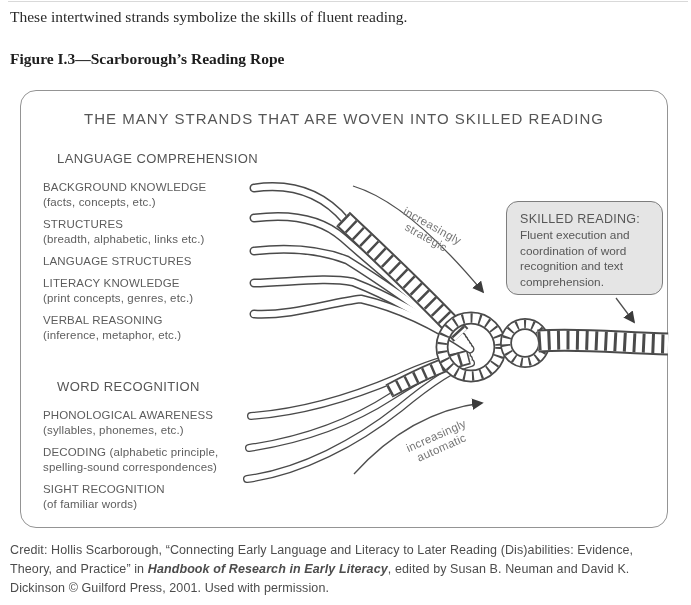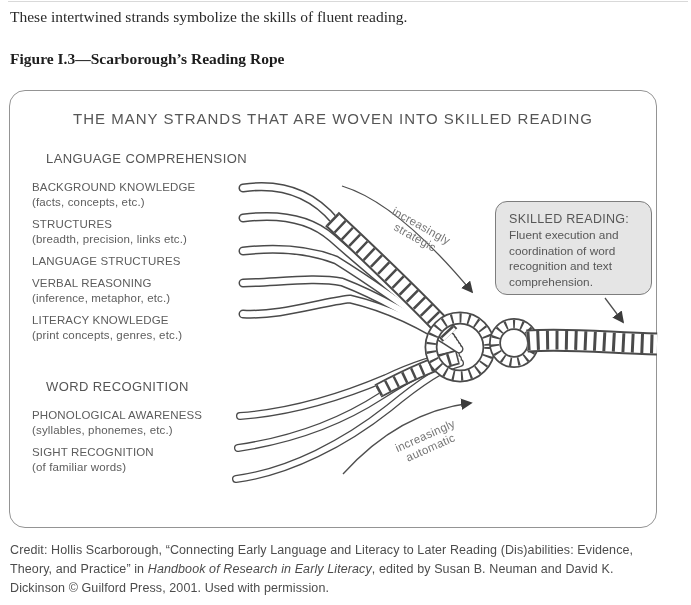"THE MANY STRANDS THAT ARE" .figure-box { left: 9px -> 20px }
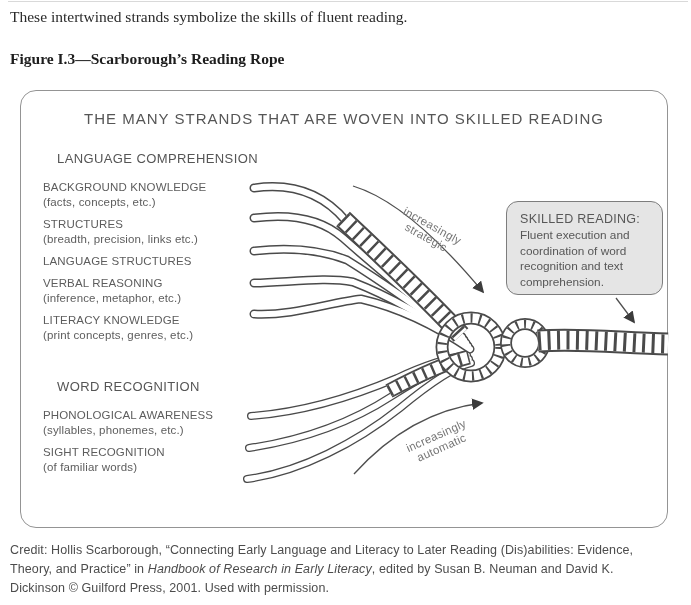"(breadth, precision, links etc.)" div { text: precision -> alphabetic }
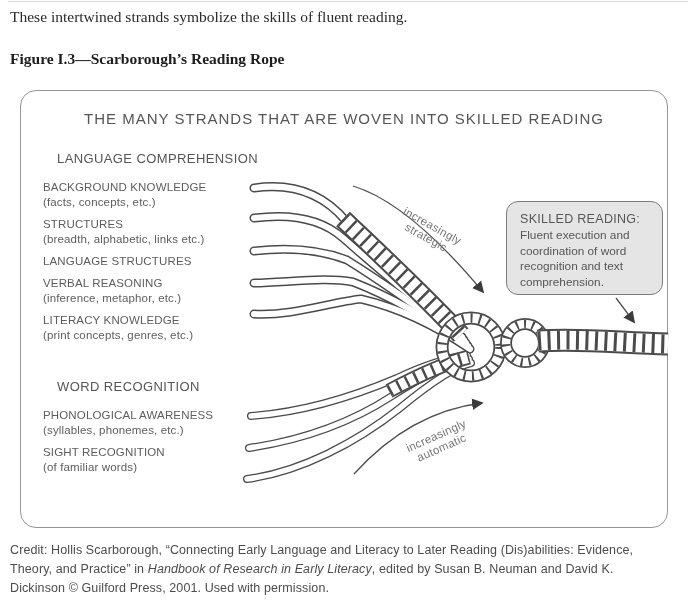"VERBAL REASONING" div.strand-item { order: before "LITERACY KNOWLEDGE" -> after "LITERACY KNOWLEDGE" }
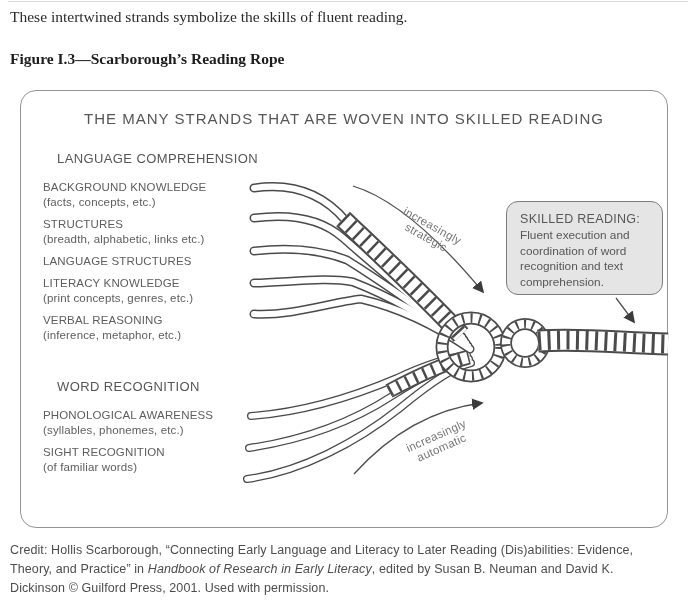"DECODING (alphabetic principle," div.strand-item { html: none -> <div> <div>DECODING (alphabetic principle,</div> <div>spelling-sound correspondences)</div> </div> }
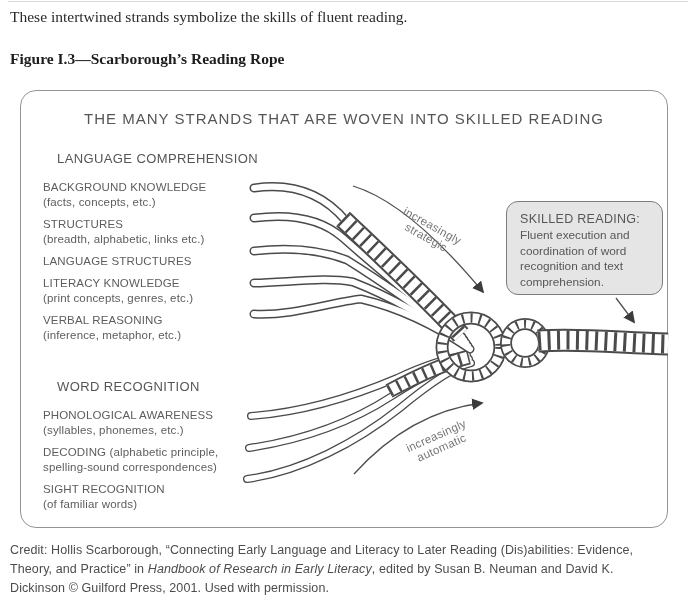"Handbook of Research in Early" .credit em { font-weight: none -> bold }
